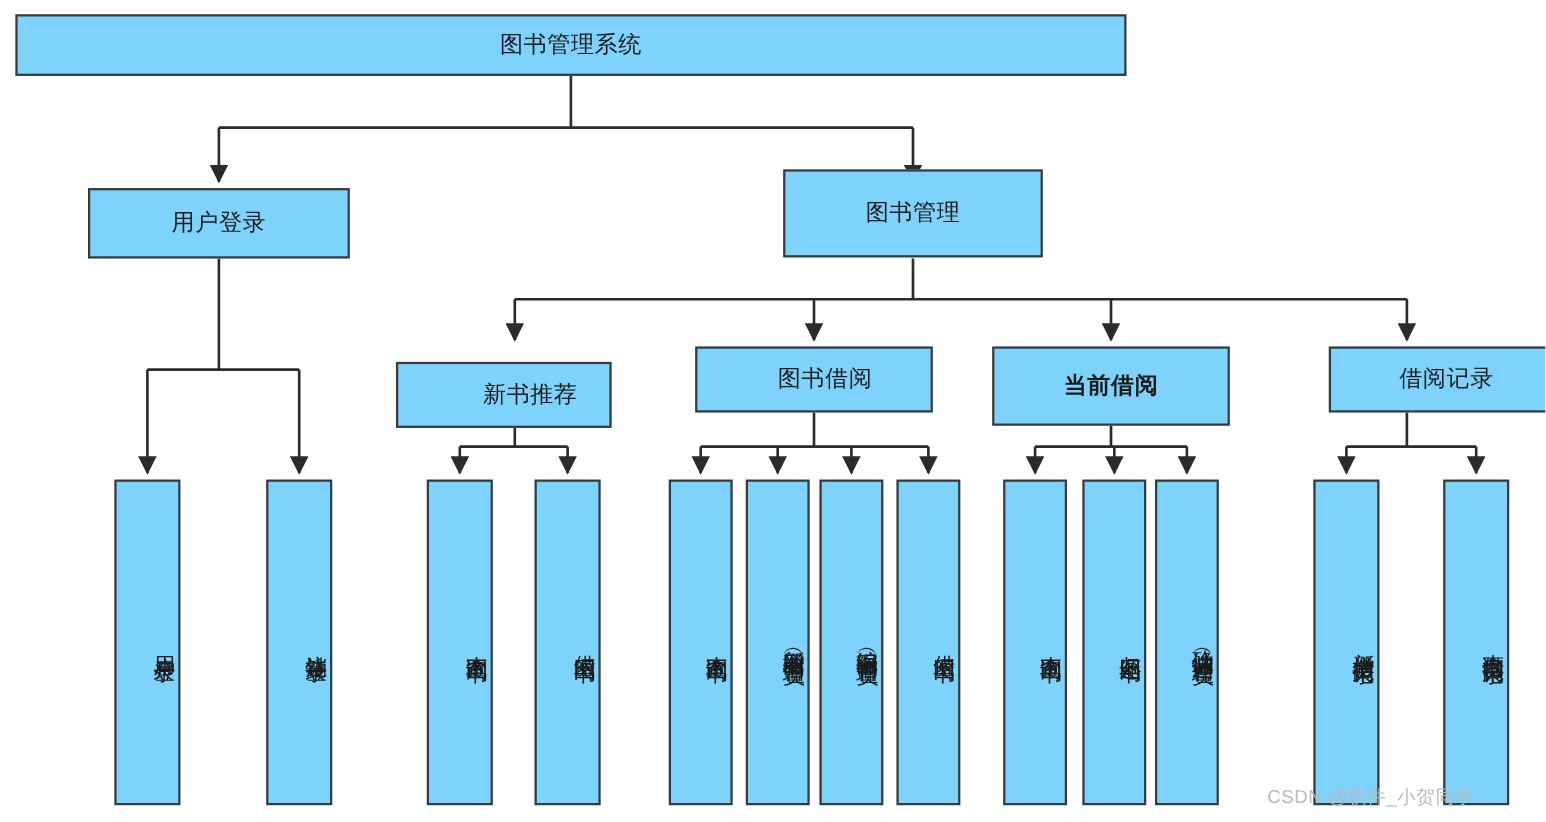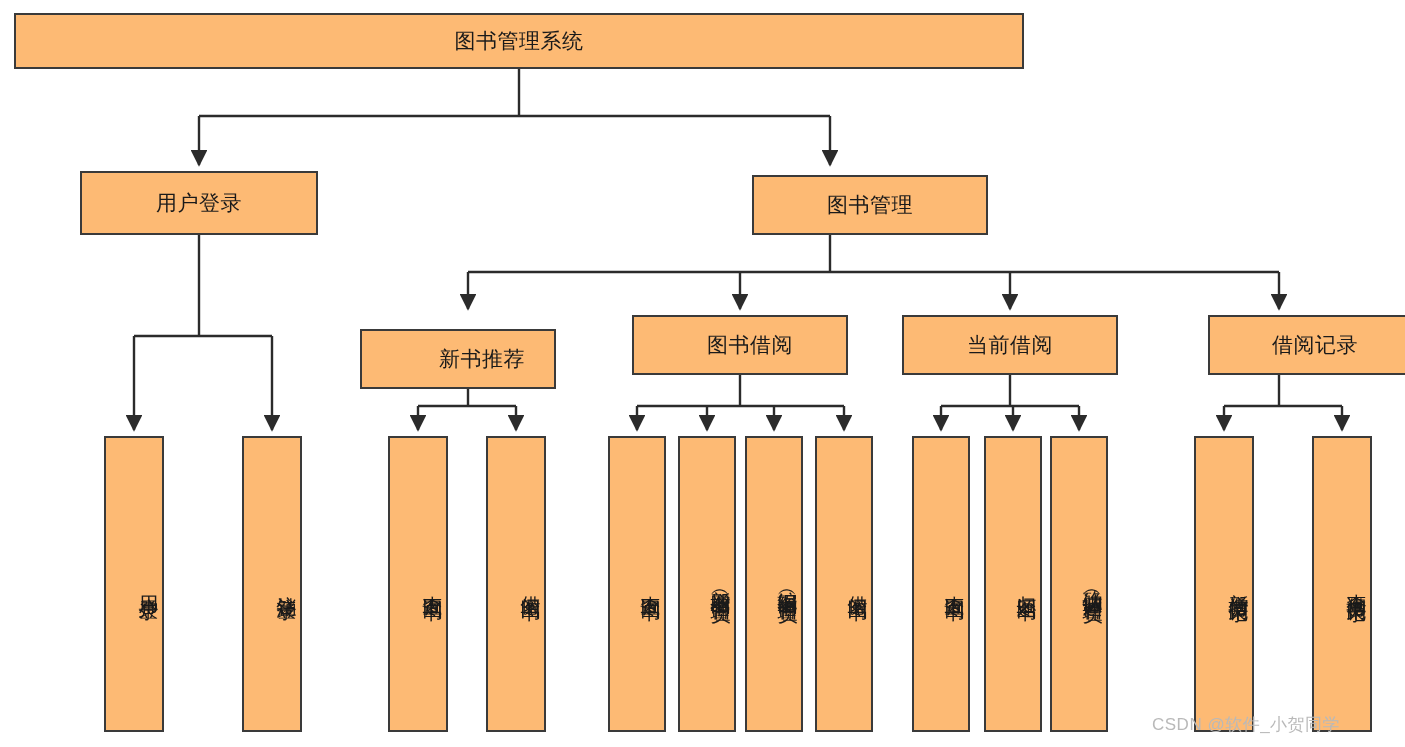"图书管理系统" .node { background: #fdba74 -> #7dd3fc }
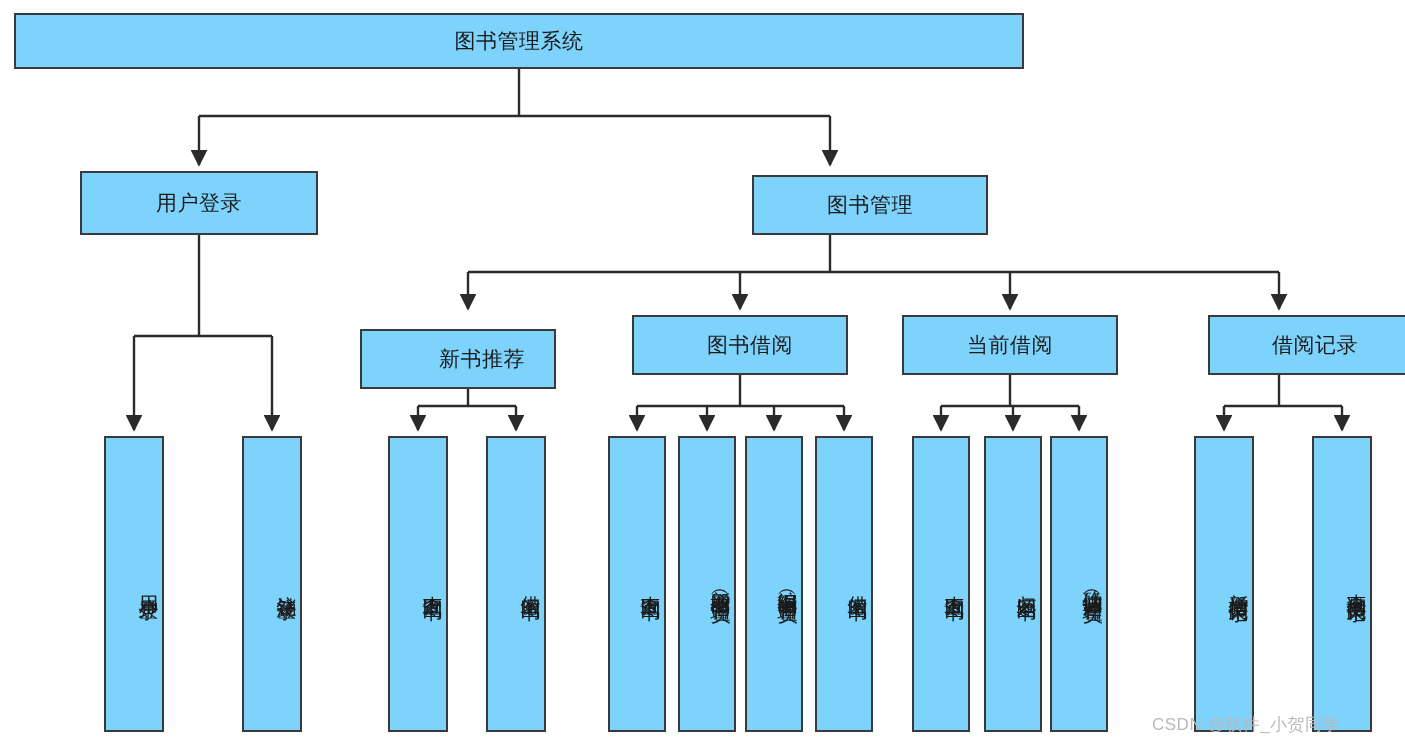"图书管理" div.node { height: 60px -> 80px; margin-left: 40px -> none; top: 175px -> 154px }
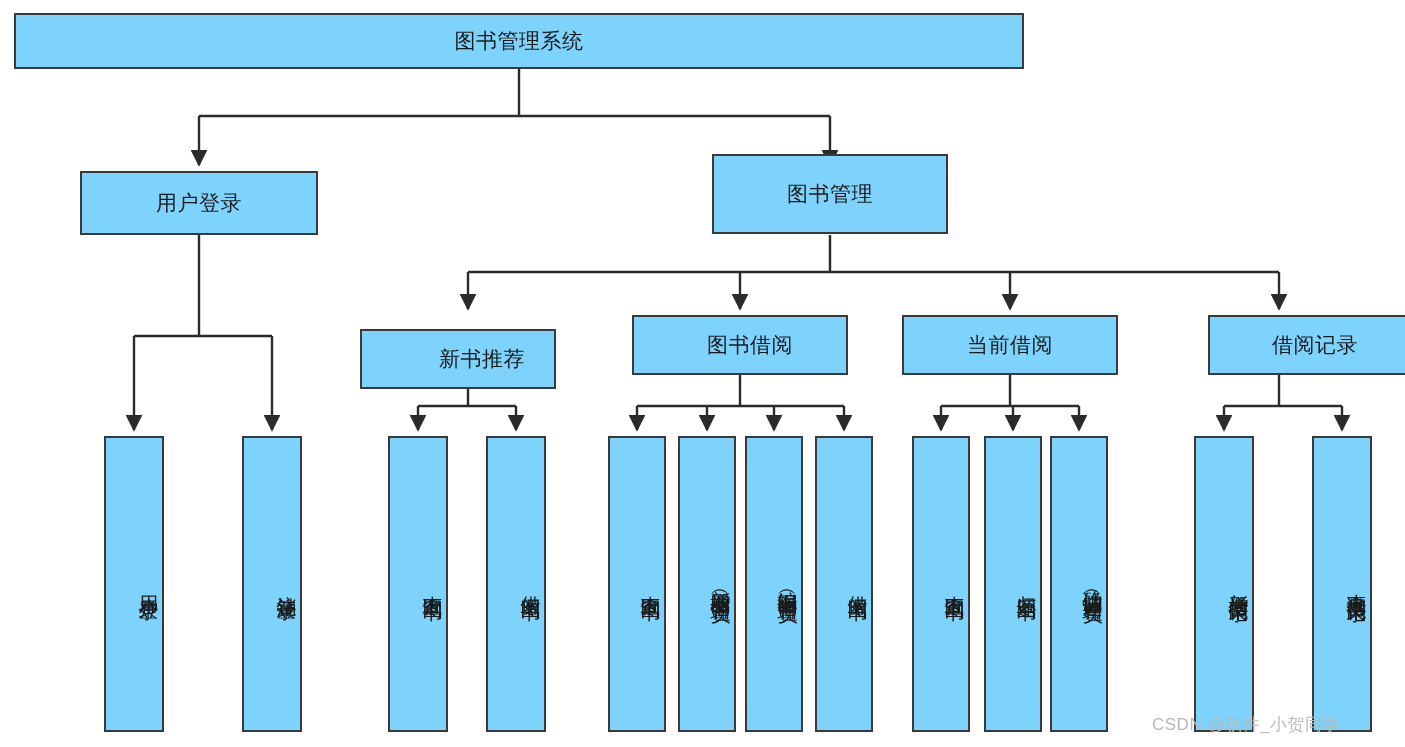"当前借阅" div.node { font-weight: none -> bold; height: 60px -> 72px }
